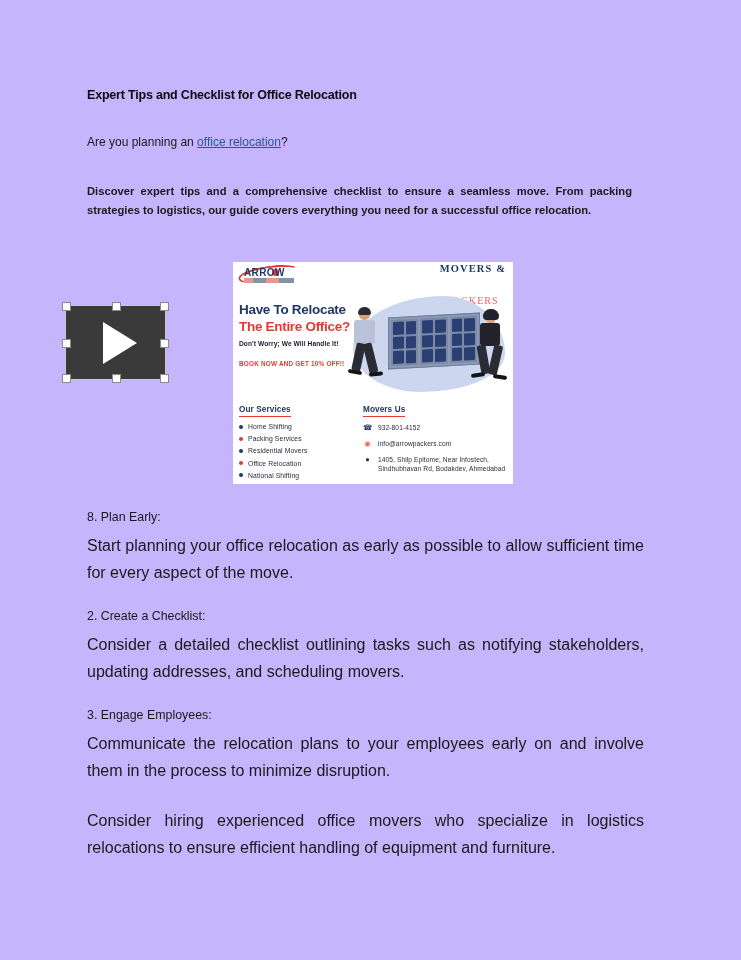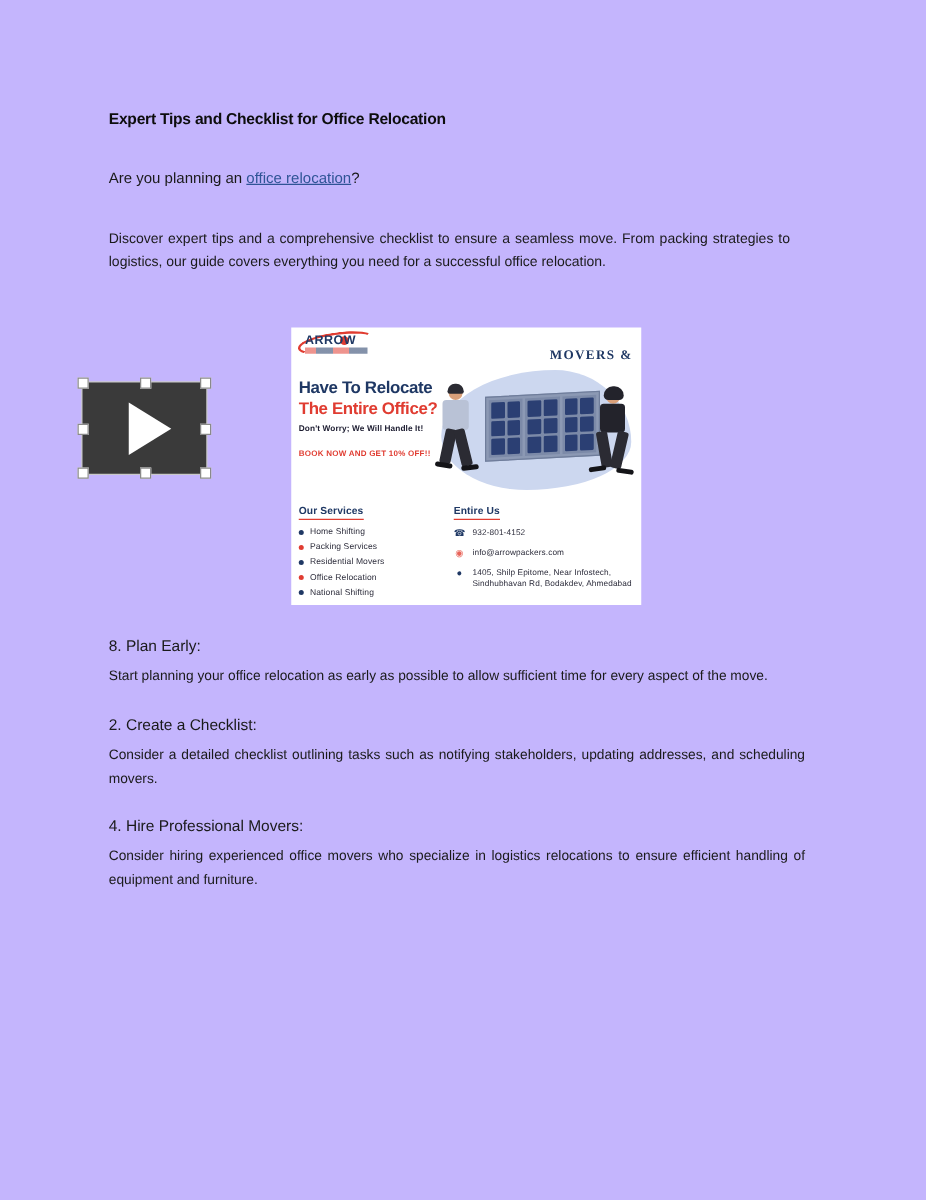"Discover expert tips and a" .intro { font-weight: none -> bold }
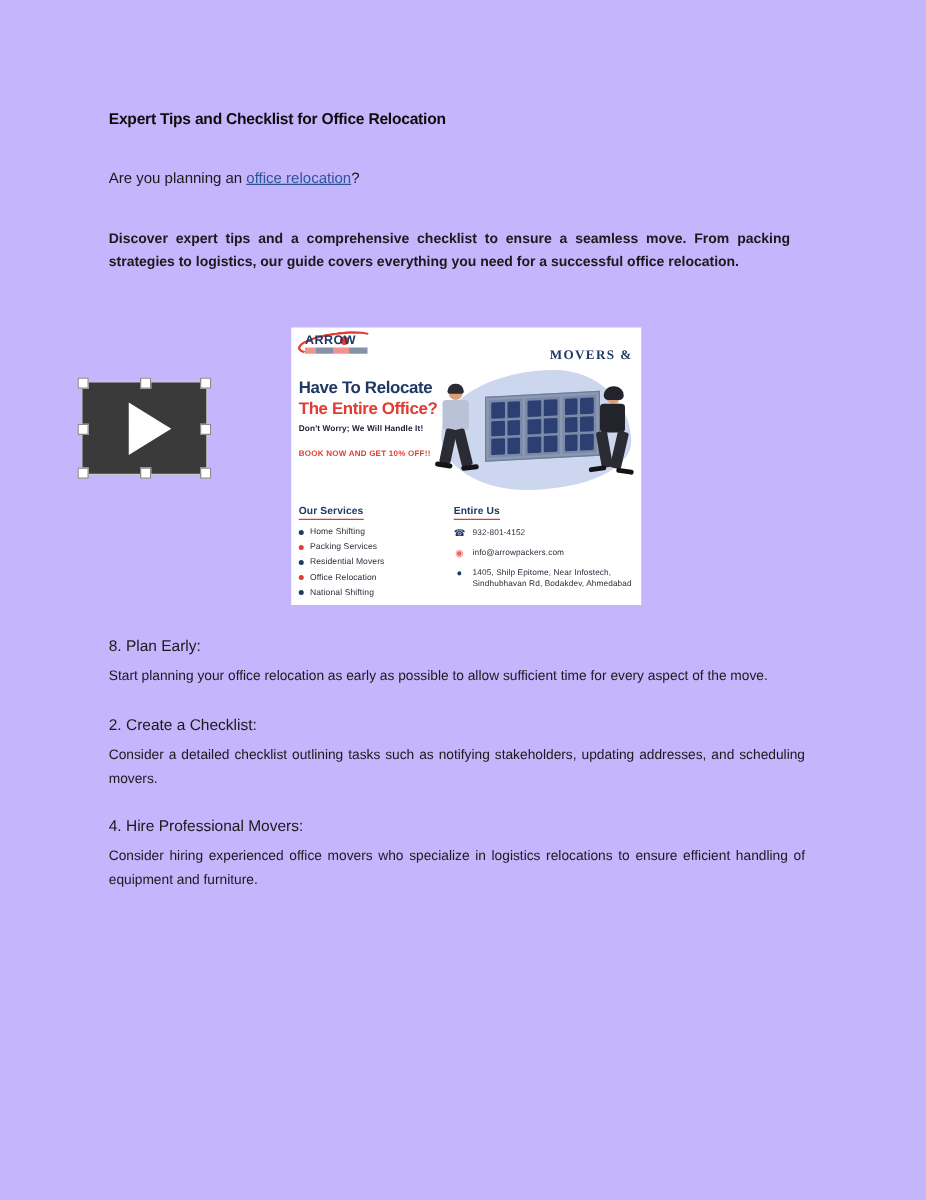"MOVERS &" .flyer-brand { top: 17px -> 1px }
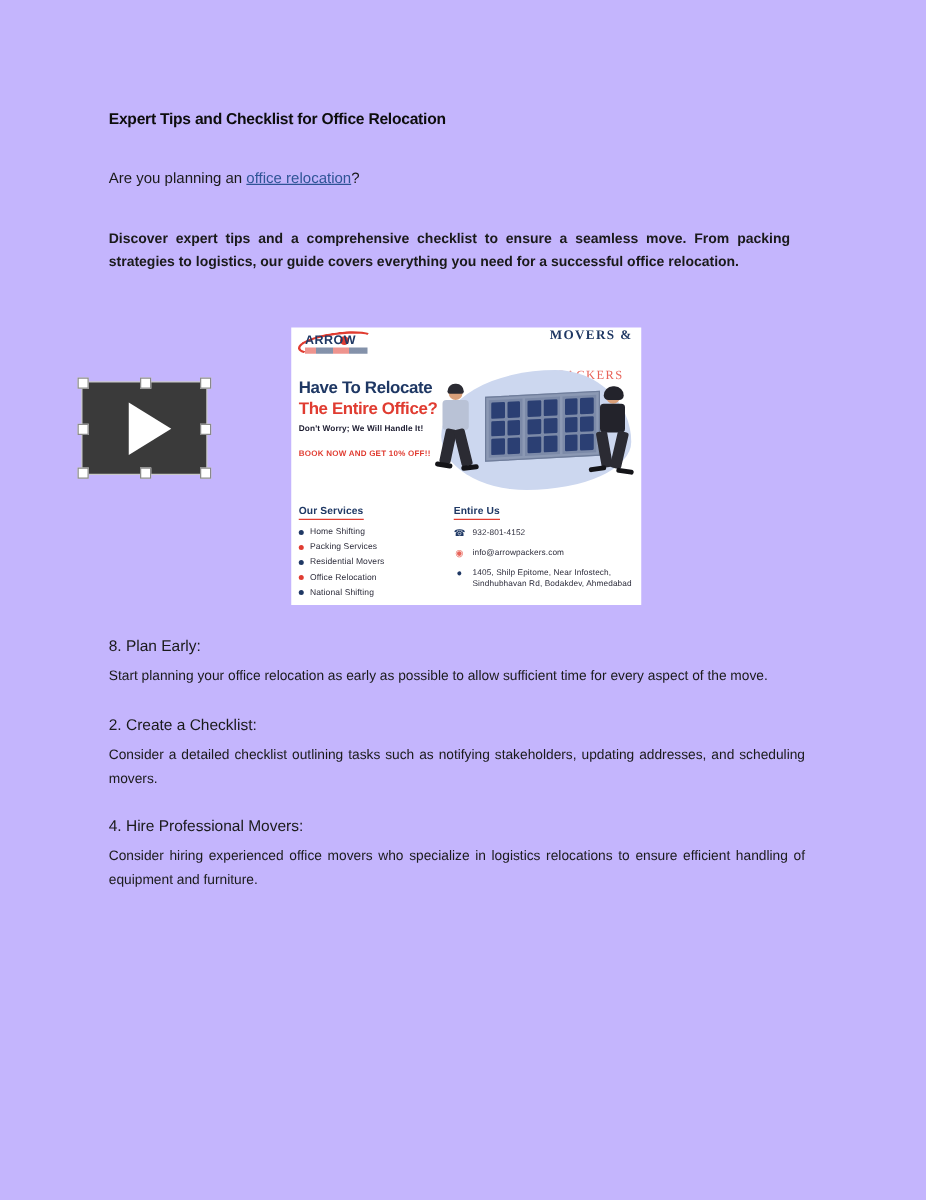"Entire Us" div.col-head { text: Entire -> Movers }
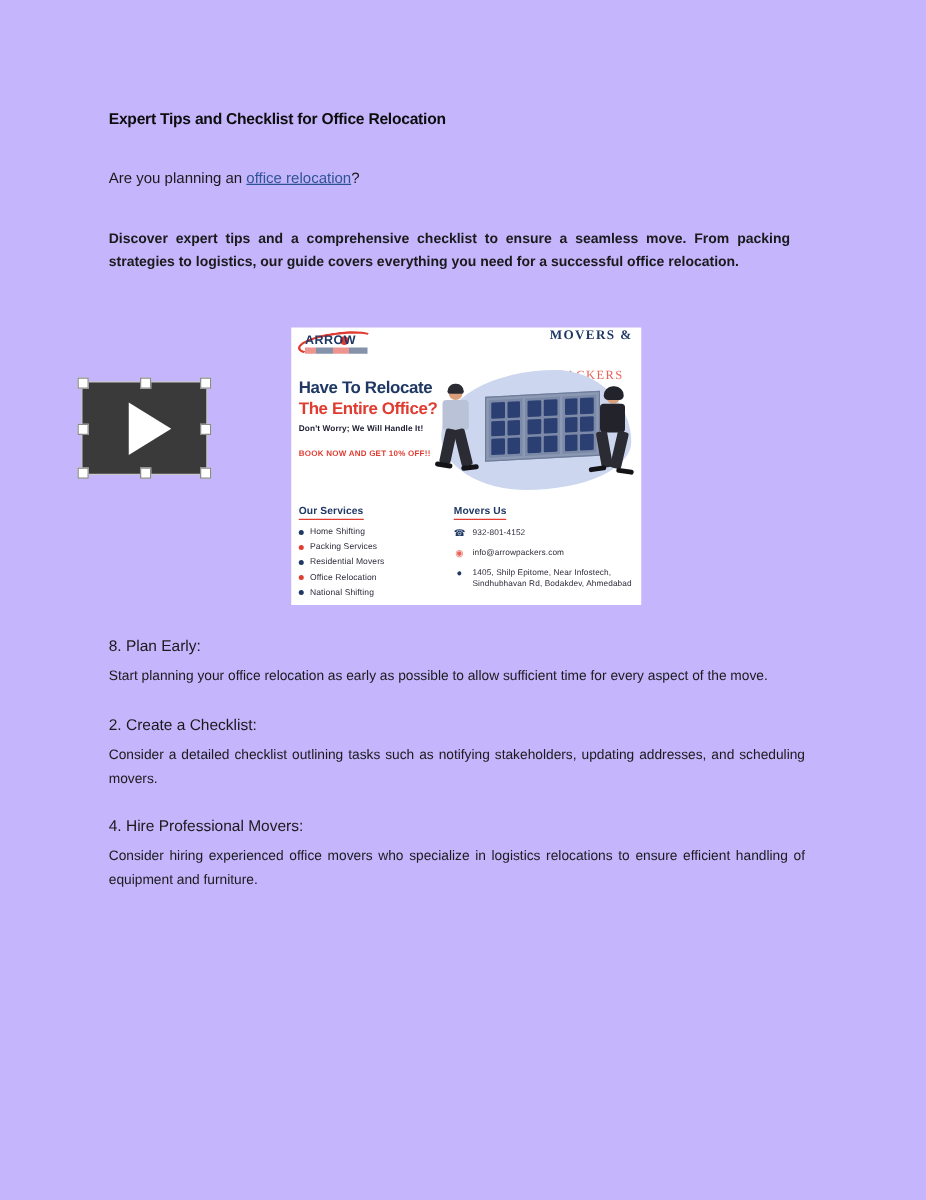"Start planning your office relocation" .sec-b { font-size: 11px -> 16px }
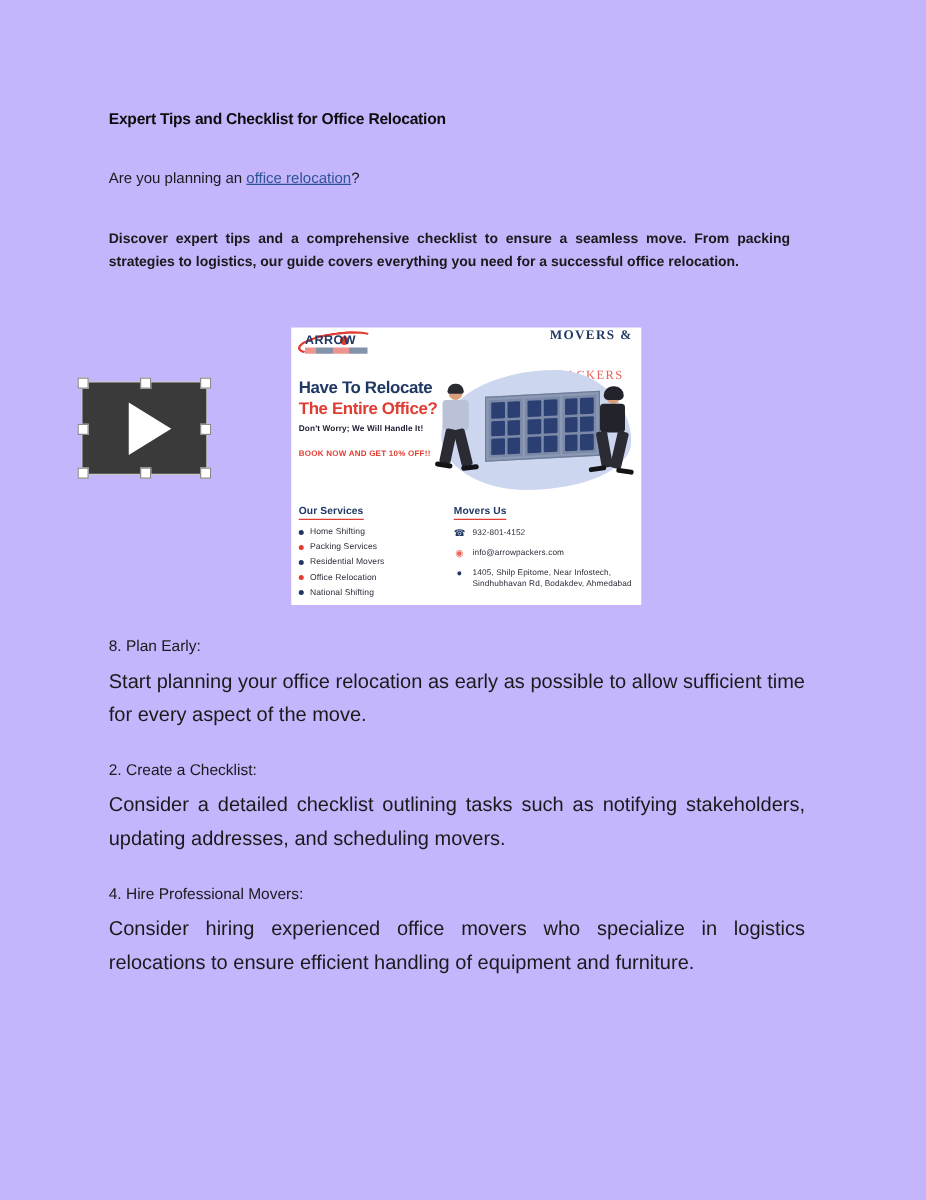"3. Engage Employees:" div.sec { html: none -> <div> <div>3. Engage Employees:</div> <p>Communicate the relocation plans to your employees early on and involve them in the process to minimize disruption.</p> </div> }
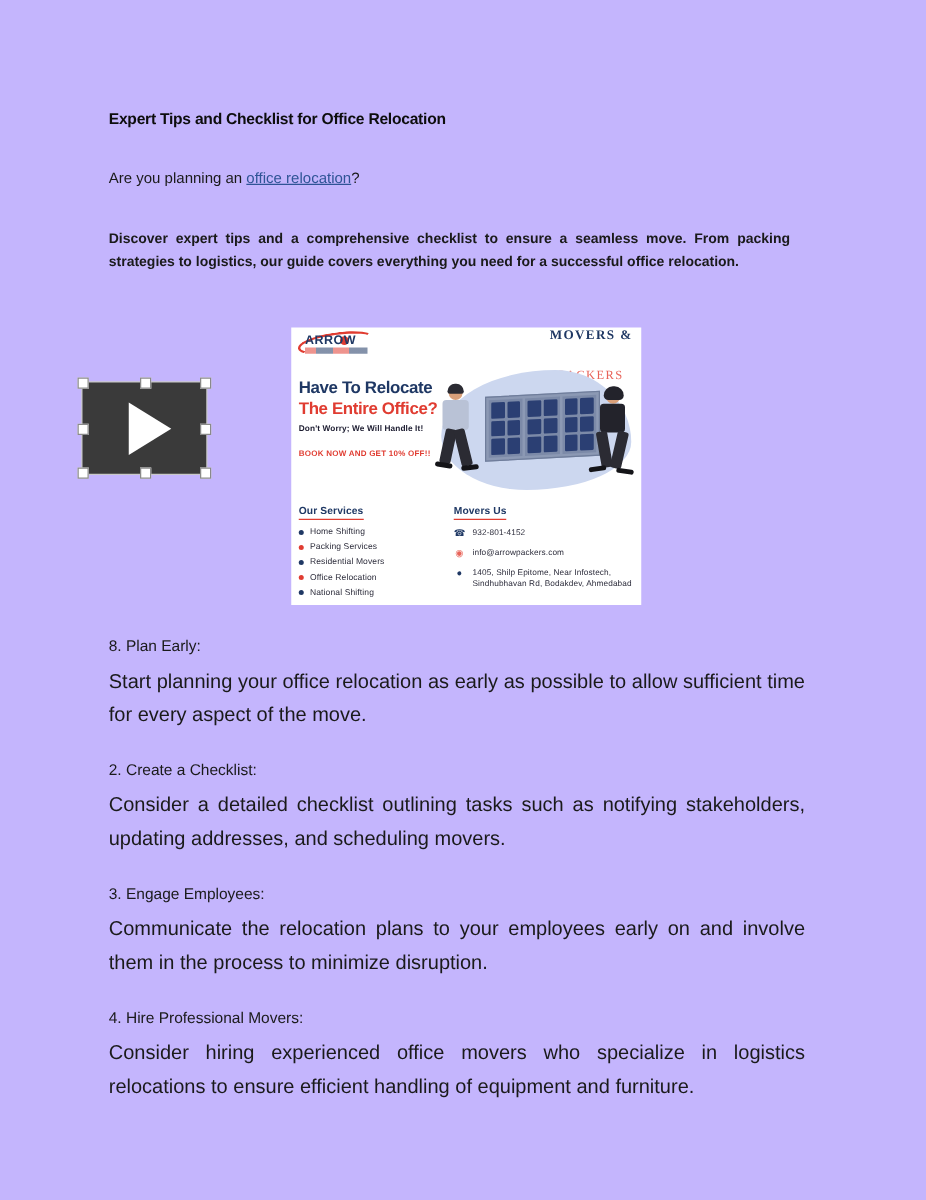"4. Hire Professional Movers:" div.sec-h { html: <div>4. Hire Professional Movers:</div> -> none }
